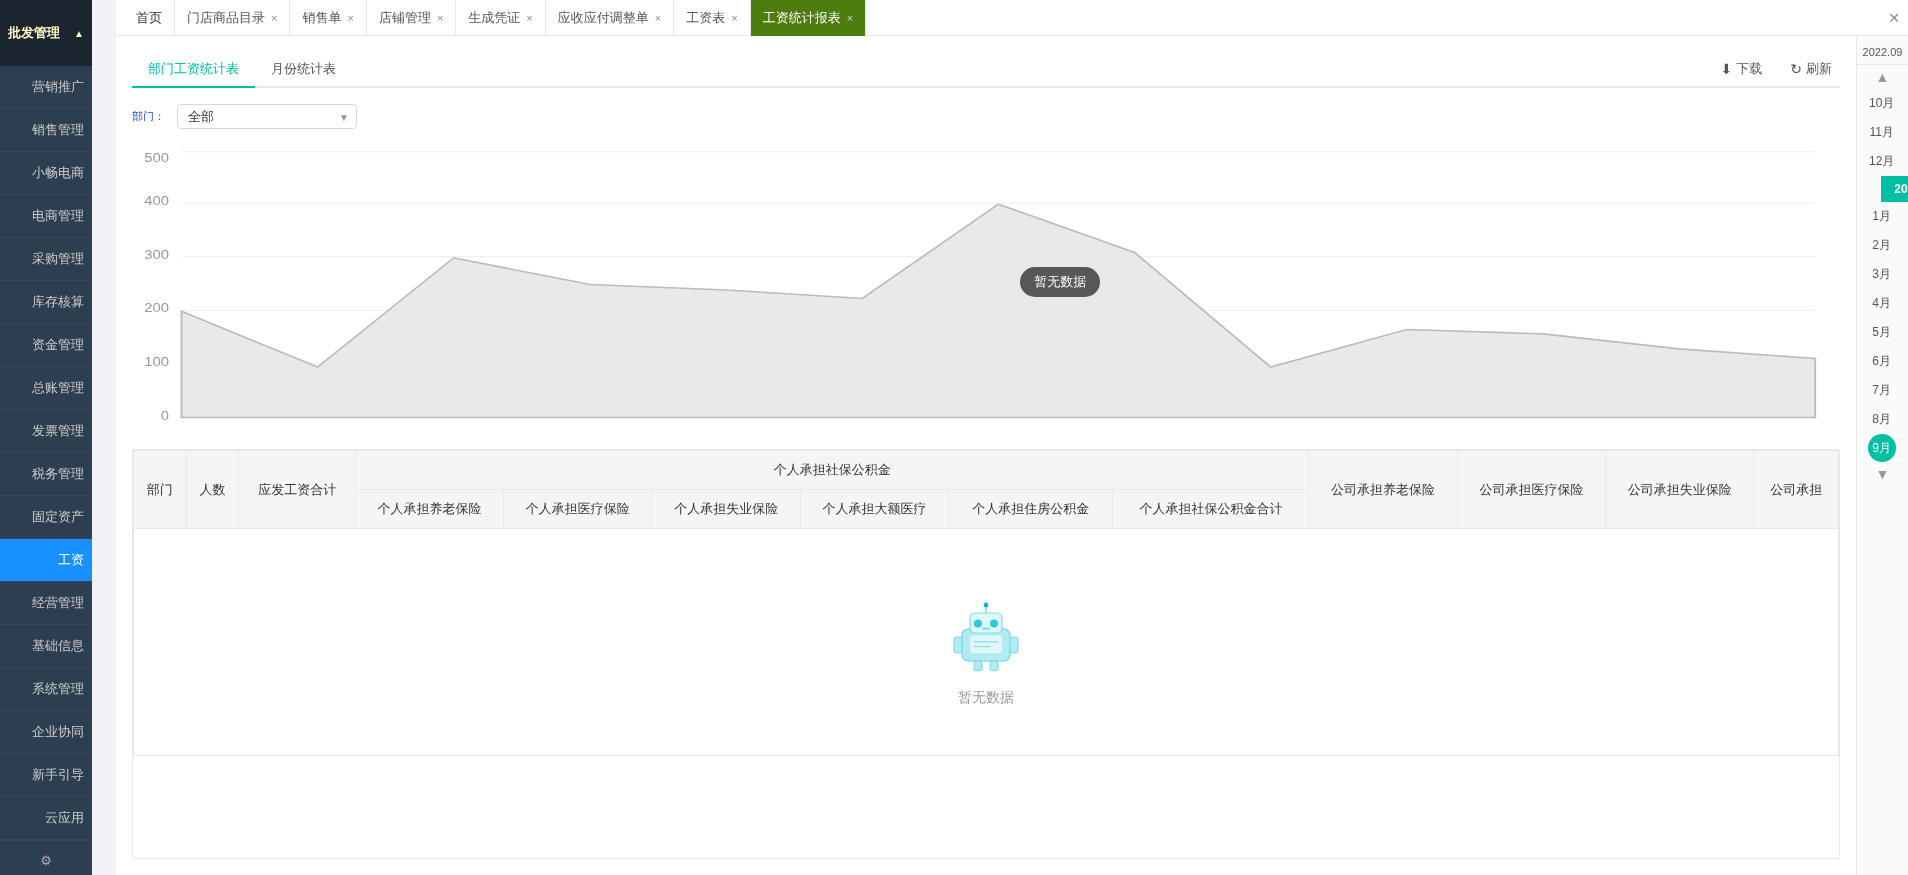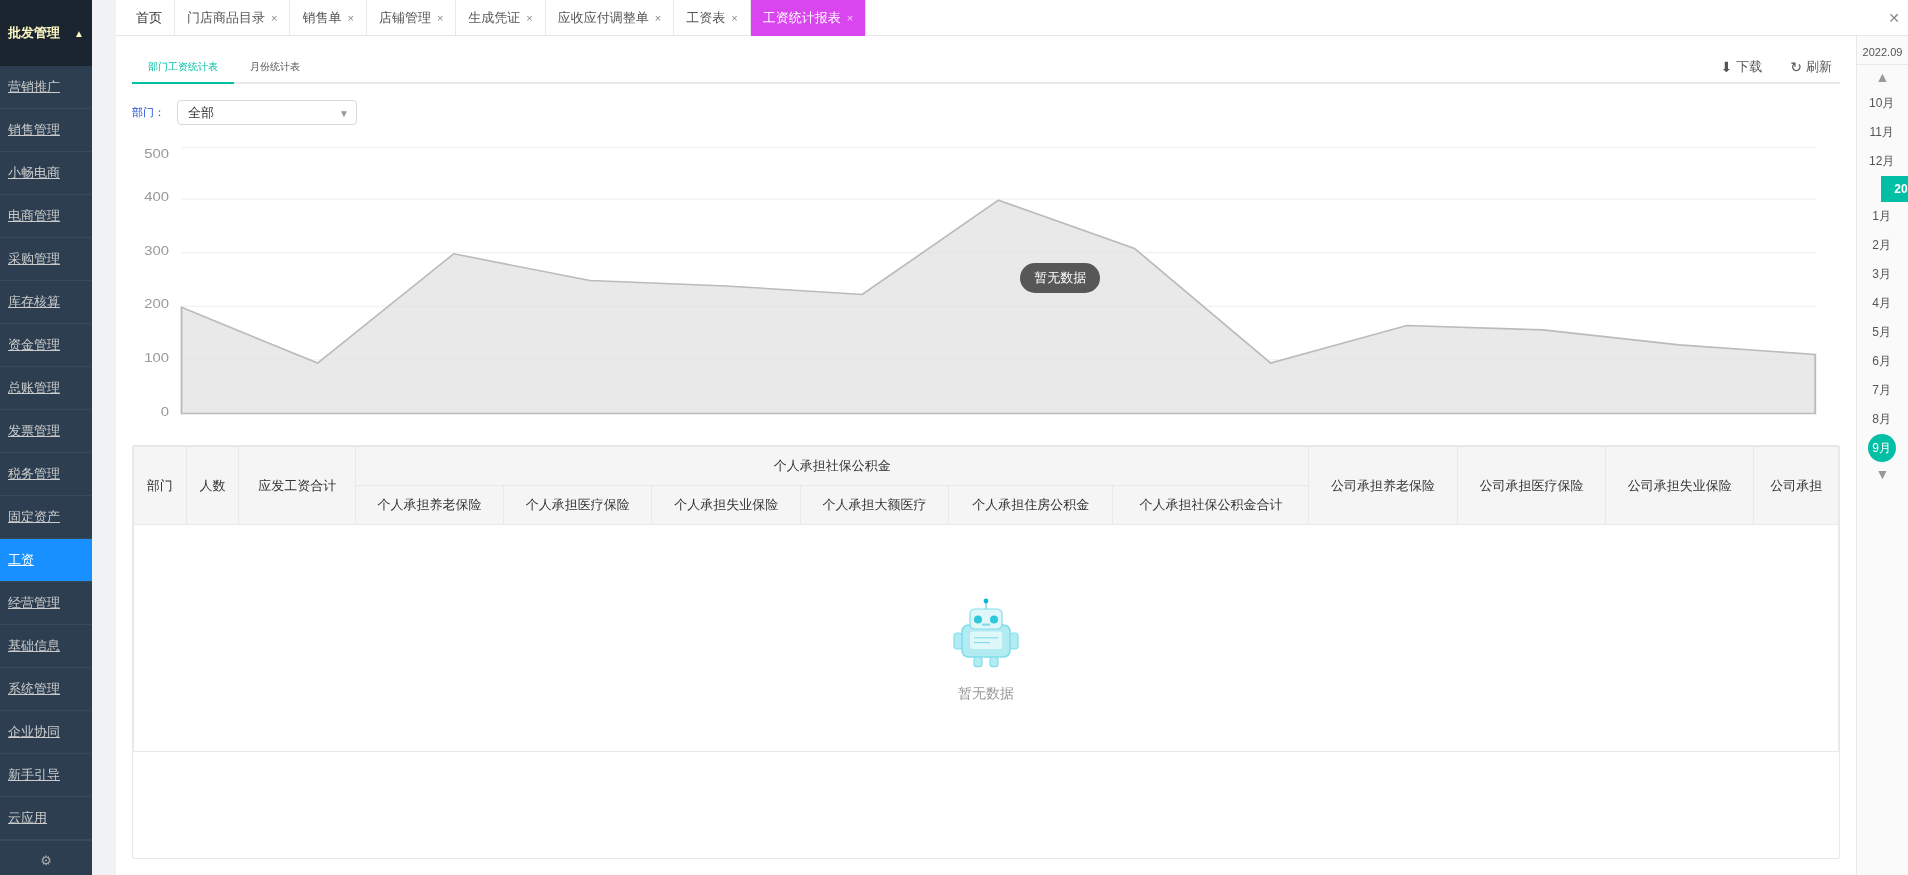"工资统计报表" .tab-item.active { background: #d946ef -> #4d7c0f }
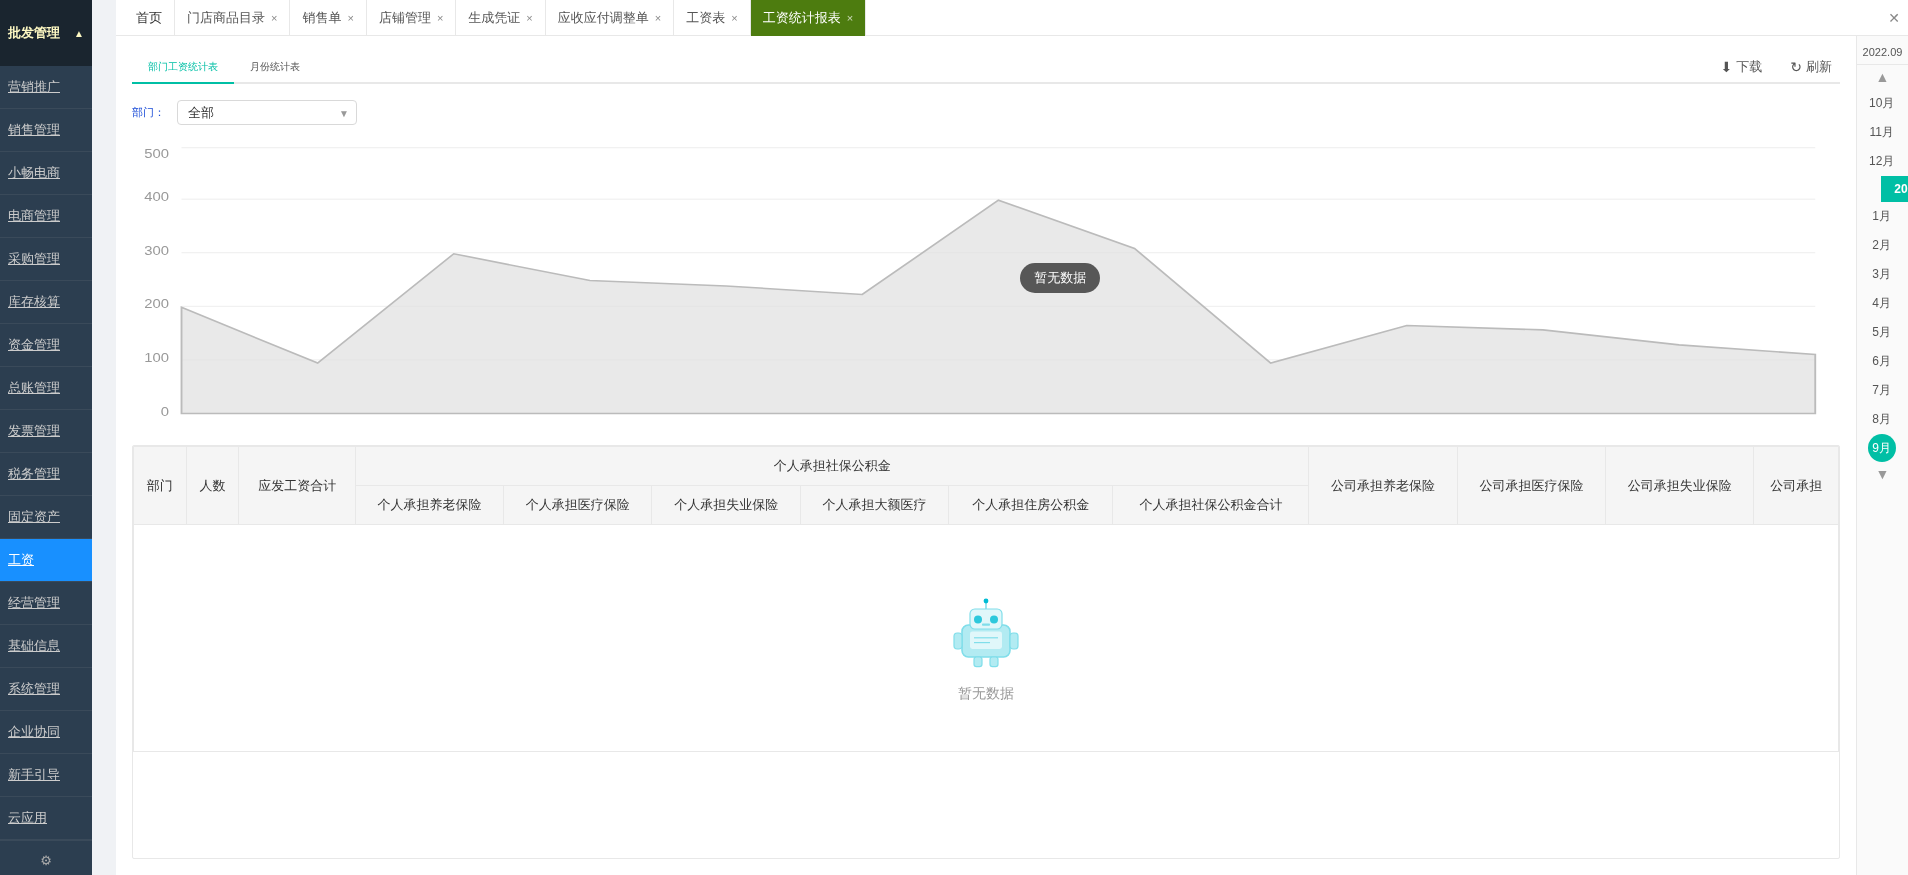"部门工资统计表" .sub-tab { font-size: 10px -> 13px }
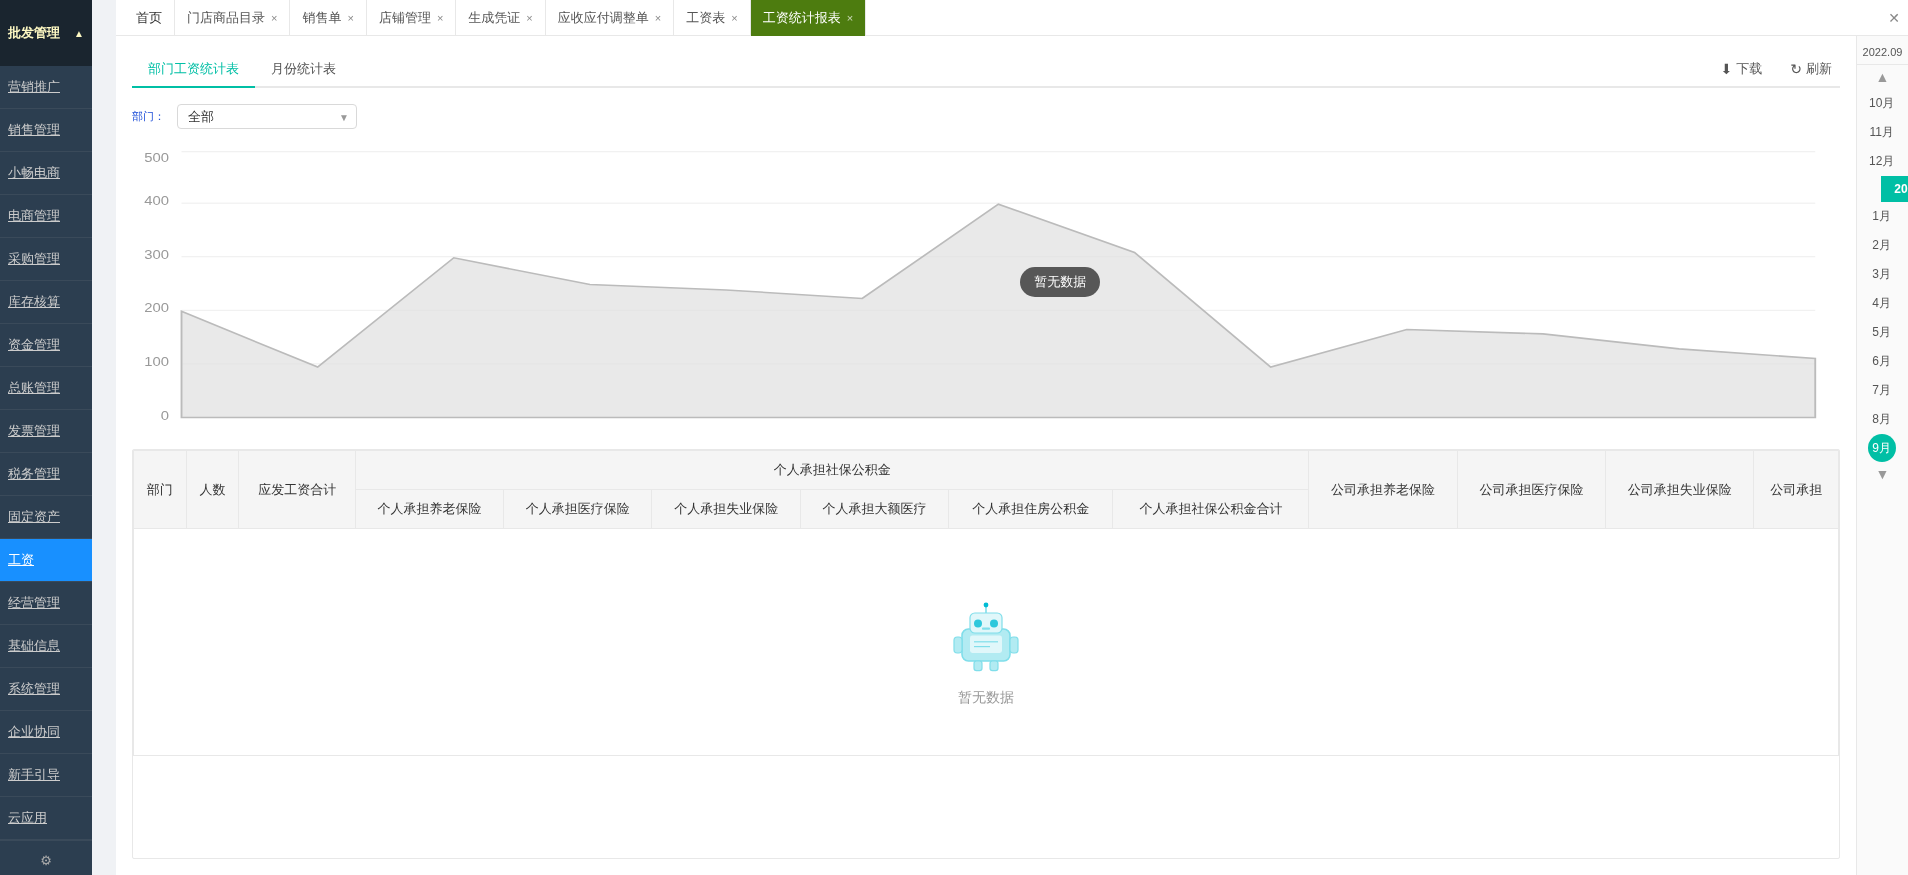"营销推广" .sidebar-item { text-align: left -> right; text-decoration: underline -> none }
